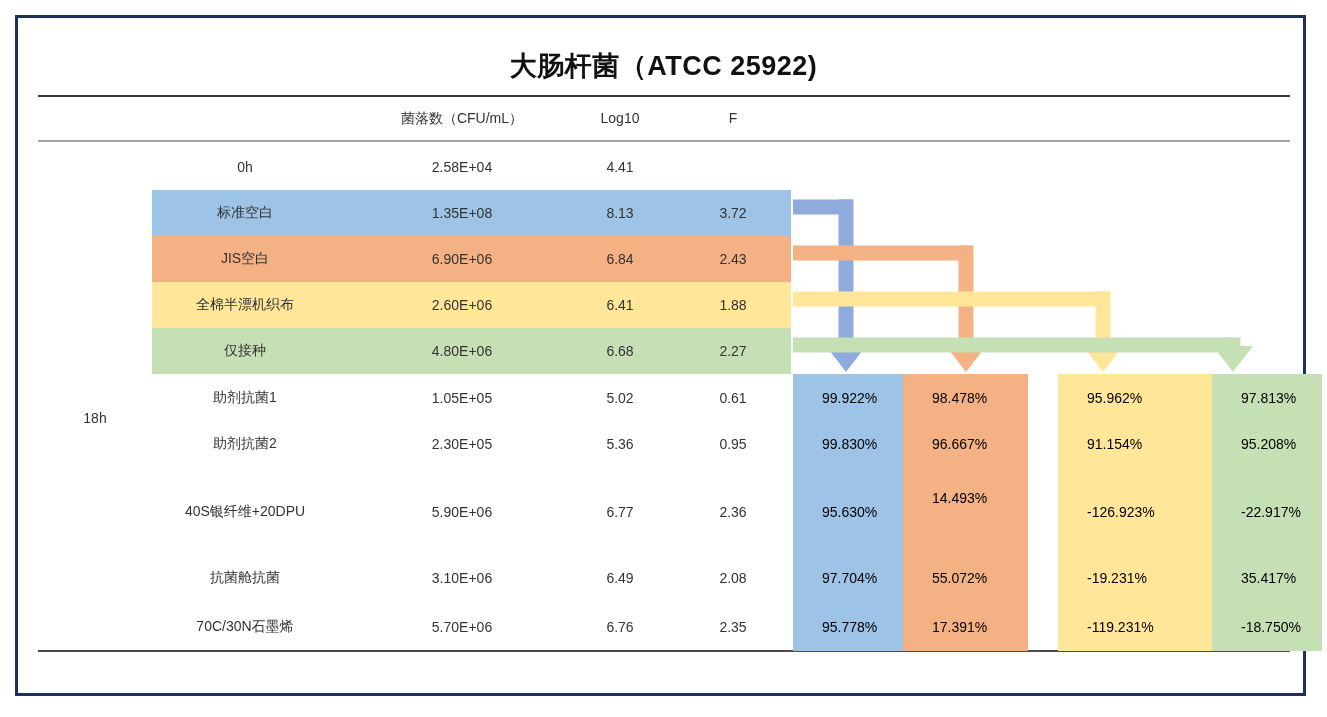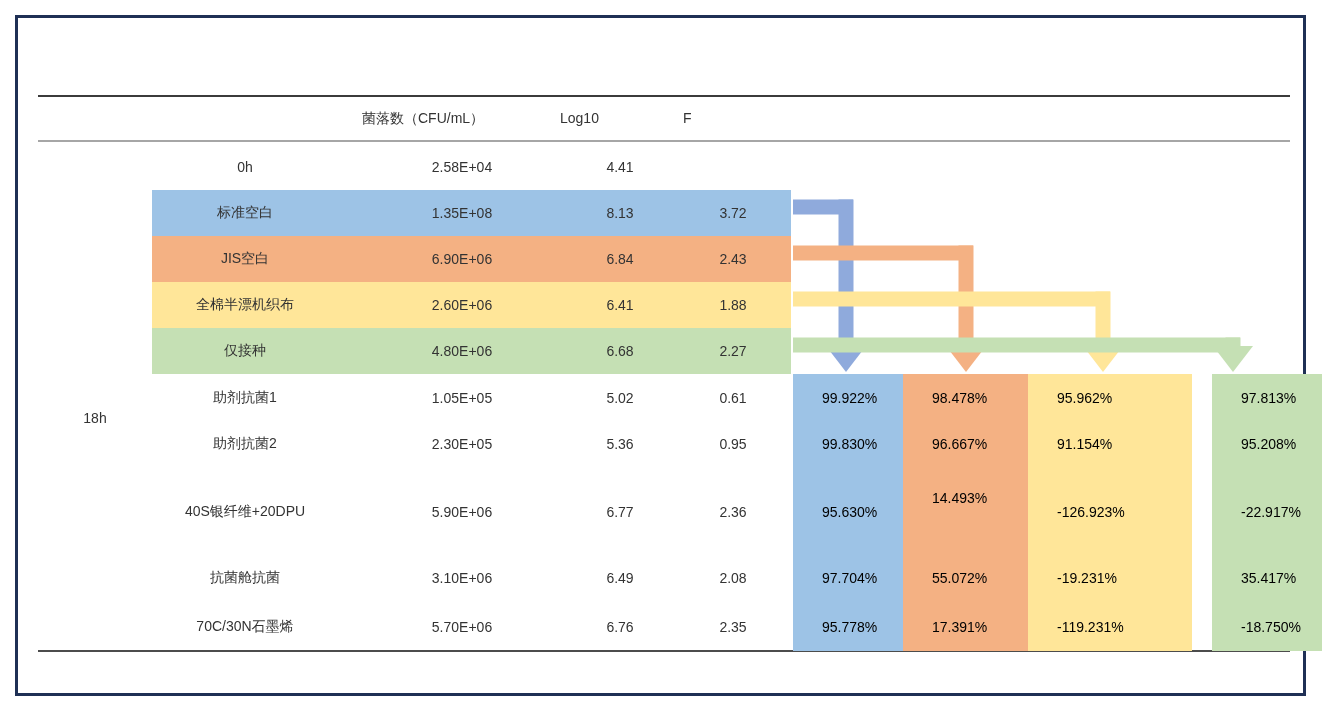"大肠杆菌（ATCC 25922)" div { html: none -> <div>大肠杆菌（ATCC 25922)</div> }
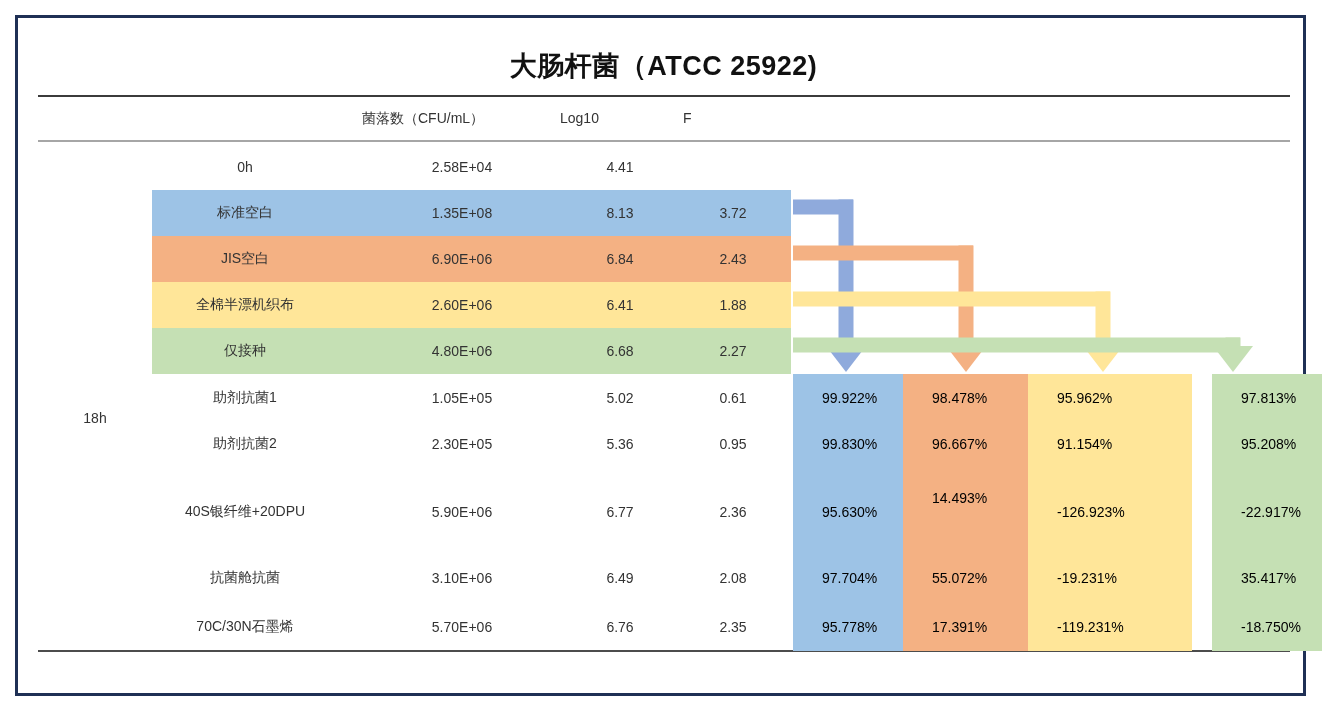"菌落数（CFU/mL）" .hcell { text-align: none -> center }
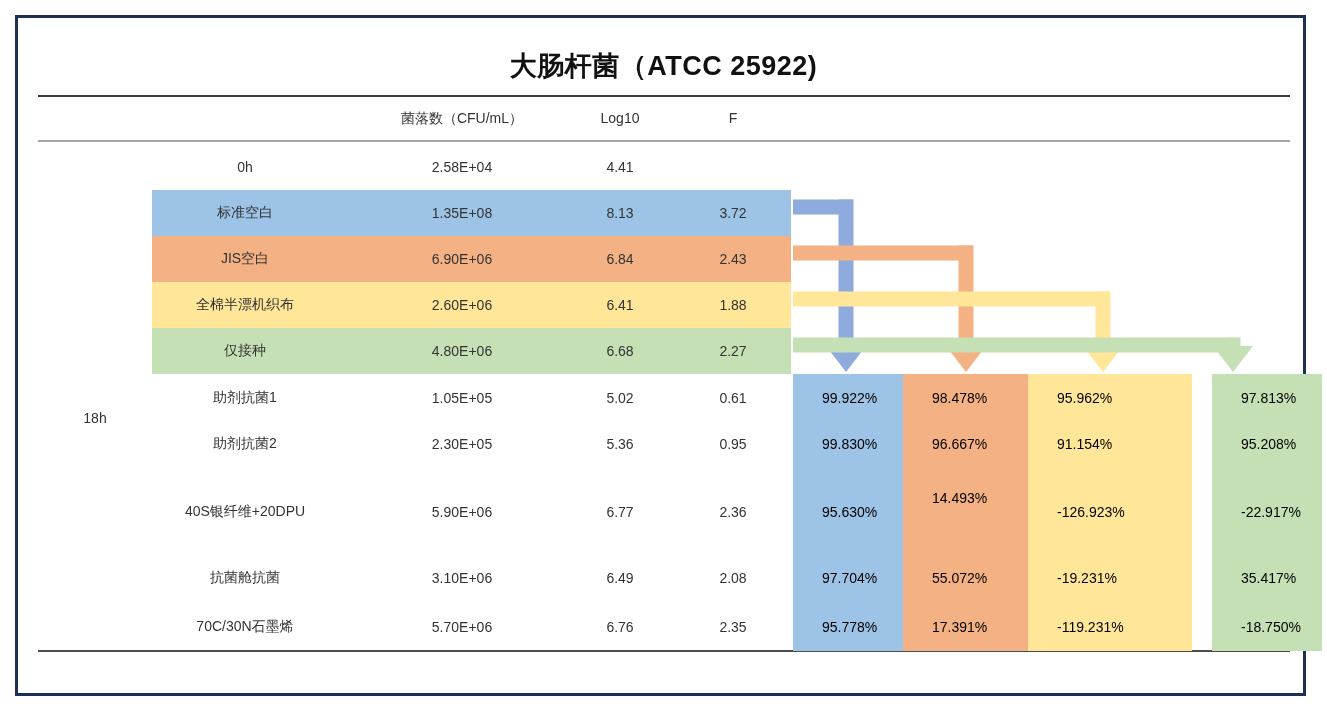"95.962%" div.pctcol { left: 1028px -> 1058px }
